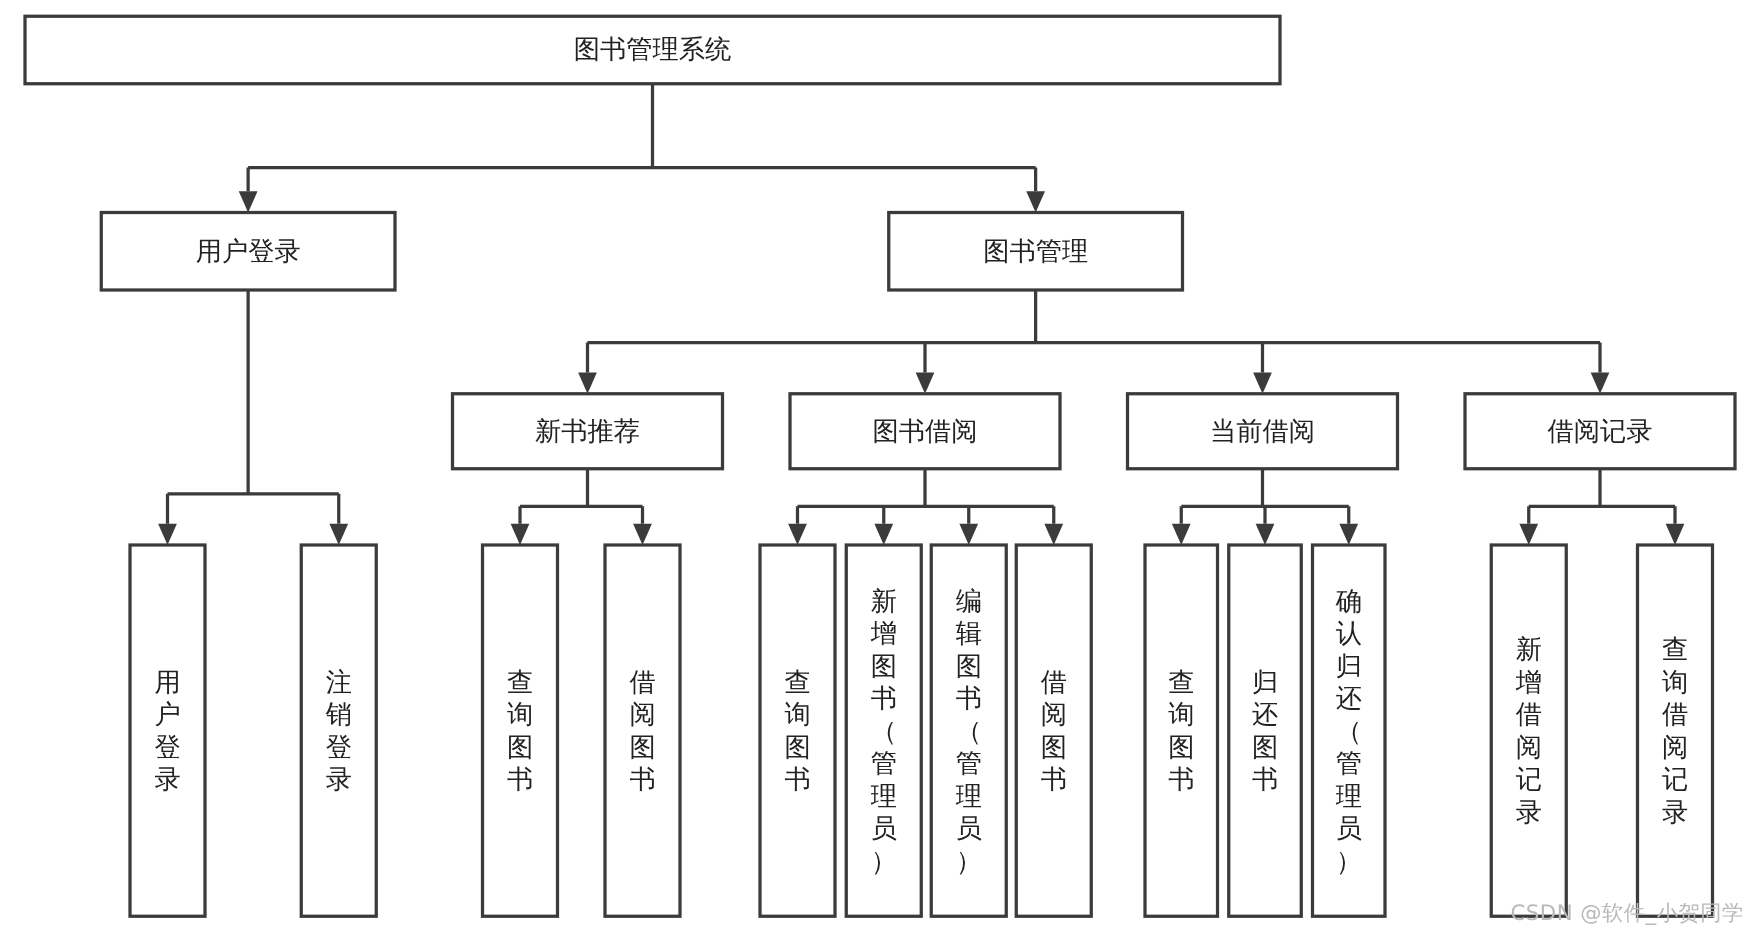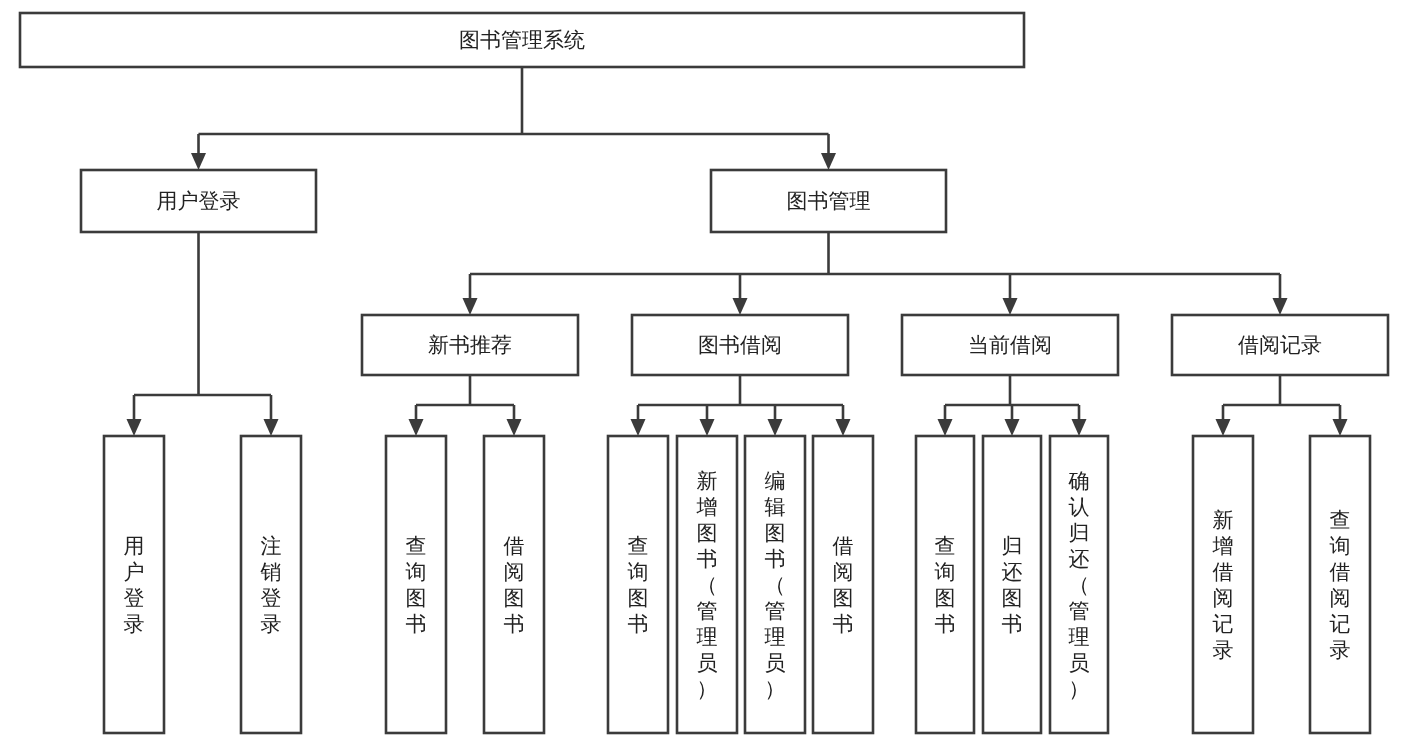"CSDN @软件_小贺同学" div.watermark { html: none -> <div>CSDN @软件_小贺同学</div> }
